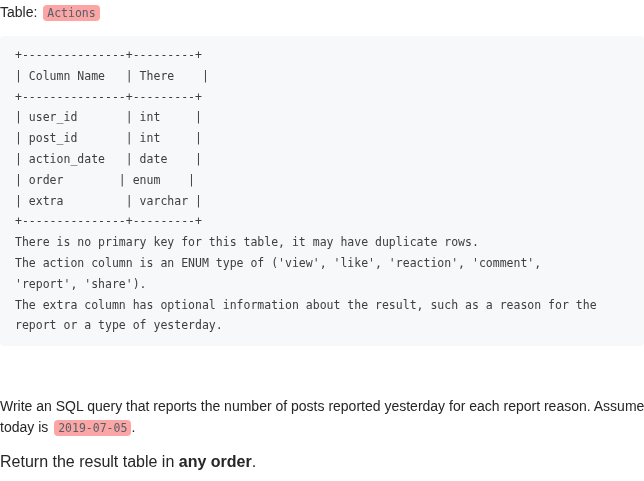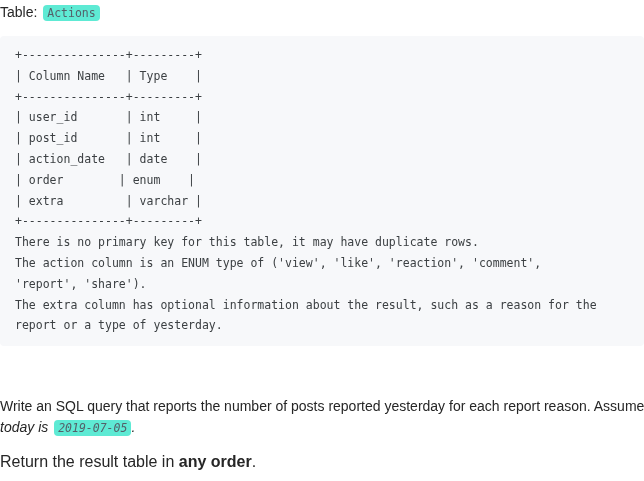"Actions" .inline-code { background: #5eead4 -> #fca5a5 }
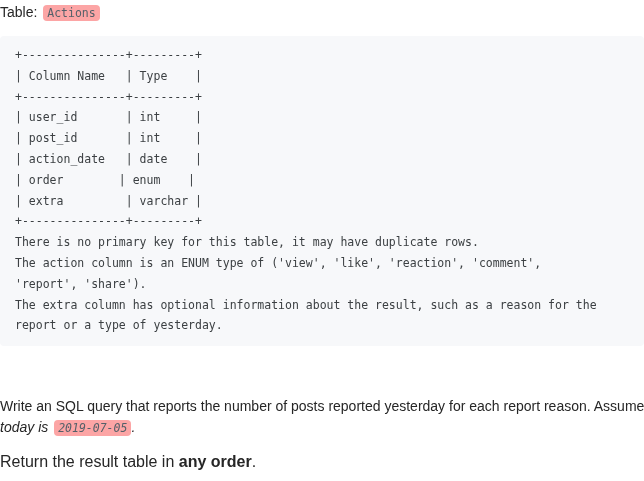"| Column Name | Type" span { text: Type -> There }
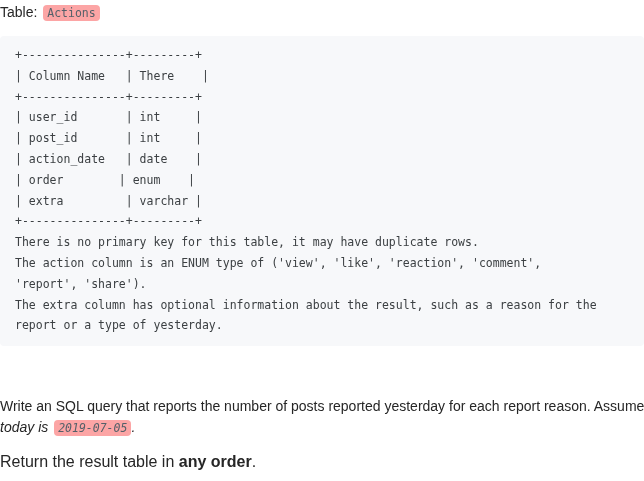"today is 2019-07-05 ." .desc .line2 { font-style: italic -> none }
